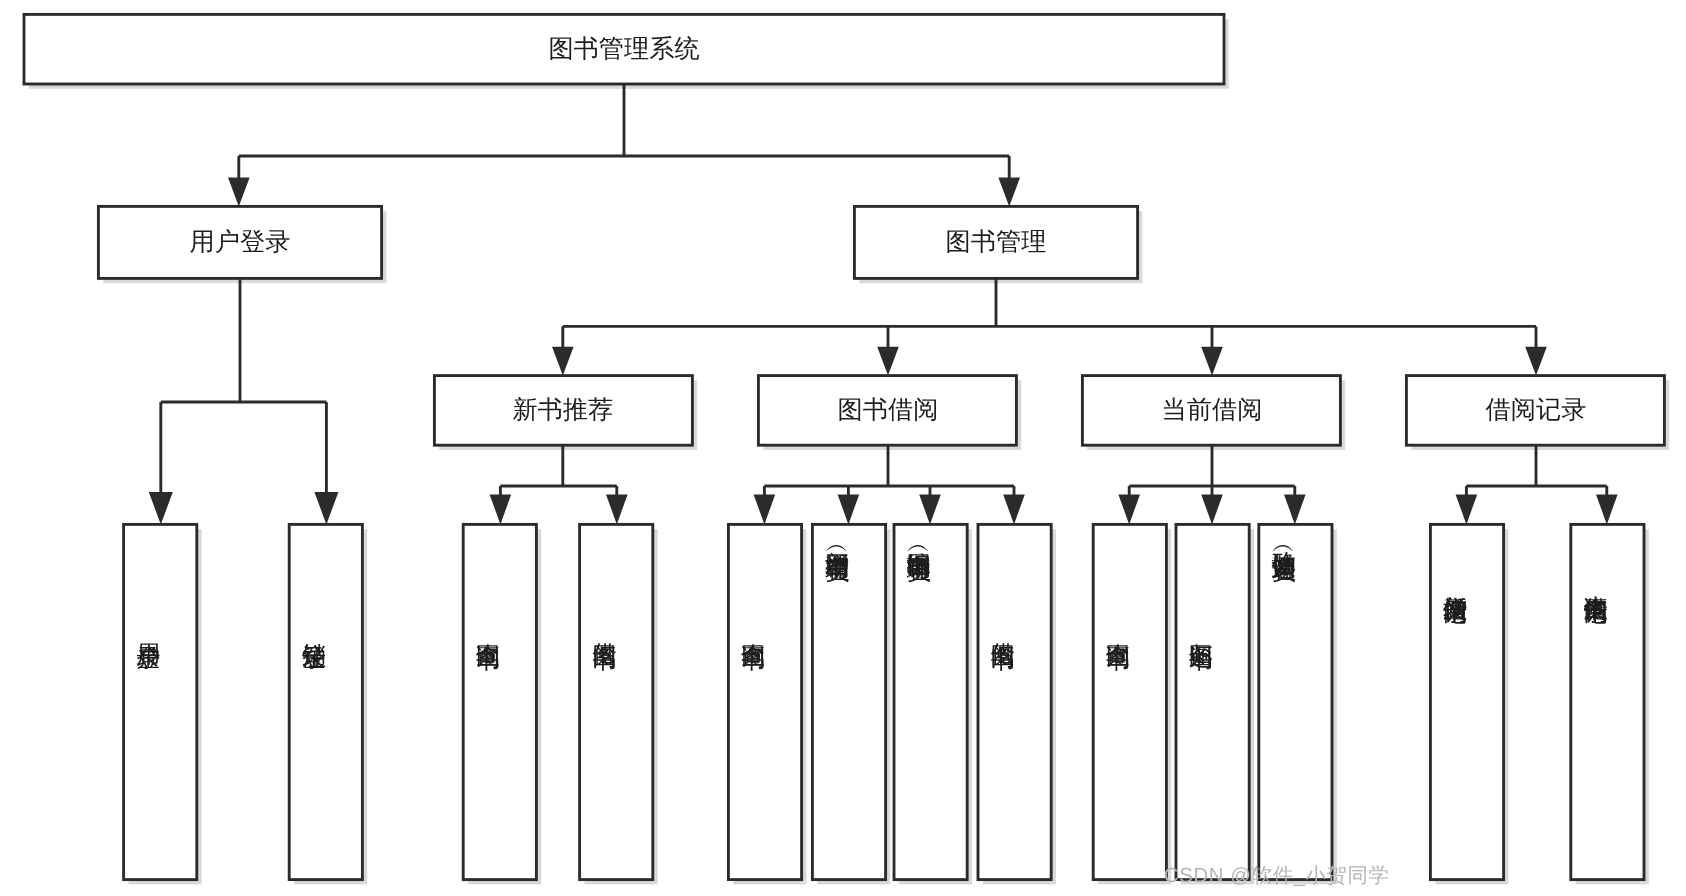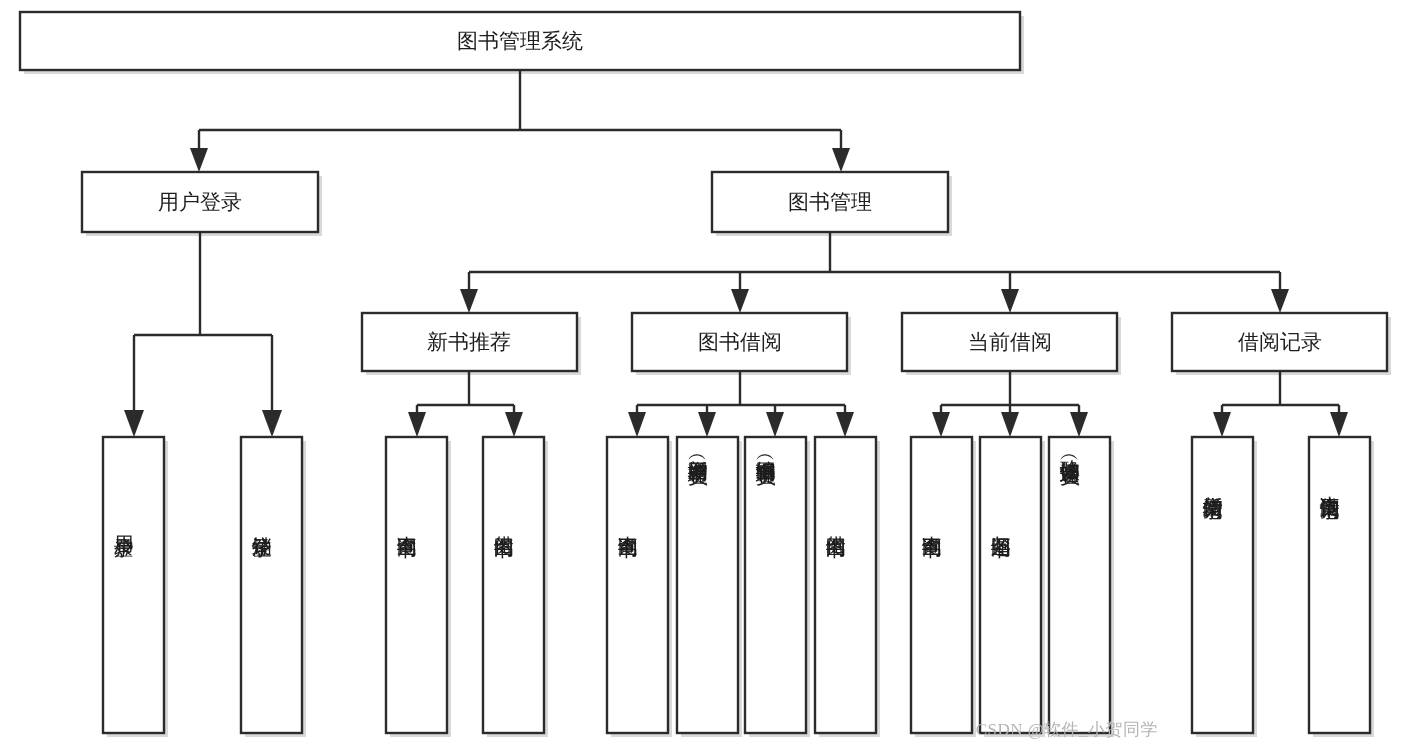"CSDN @软件_小贺同学" #watermark { font-family: Liberation Serif, serif -> Liberation Sans, sans-serif }
